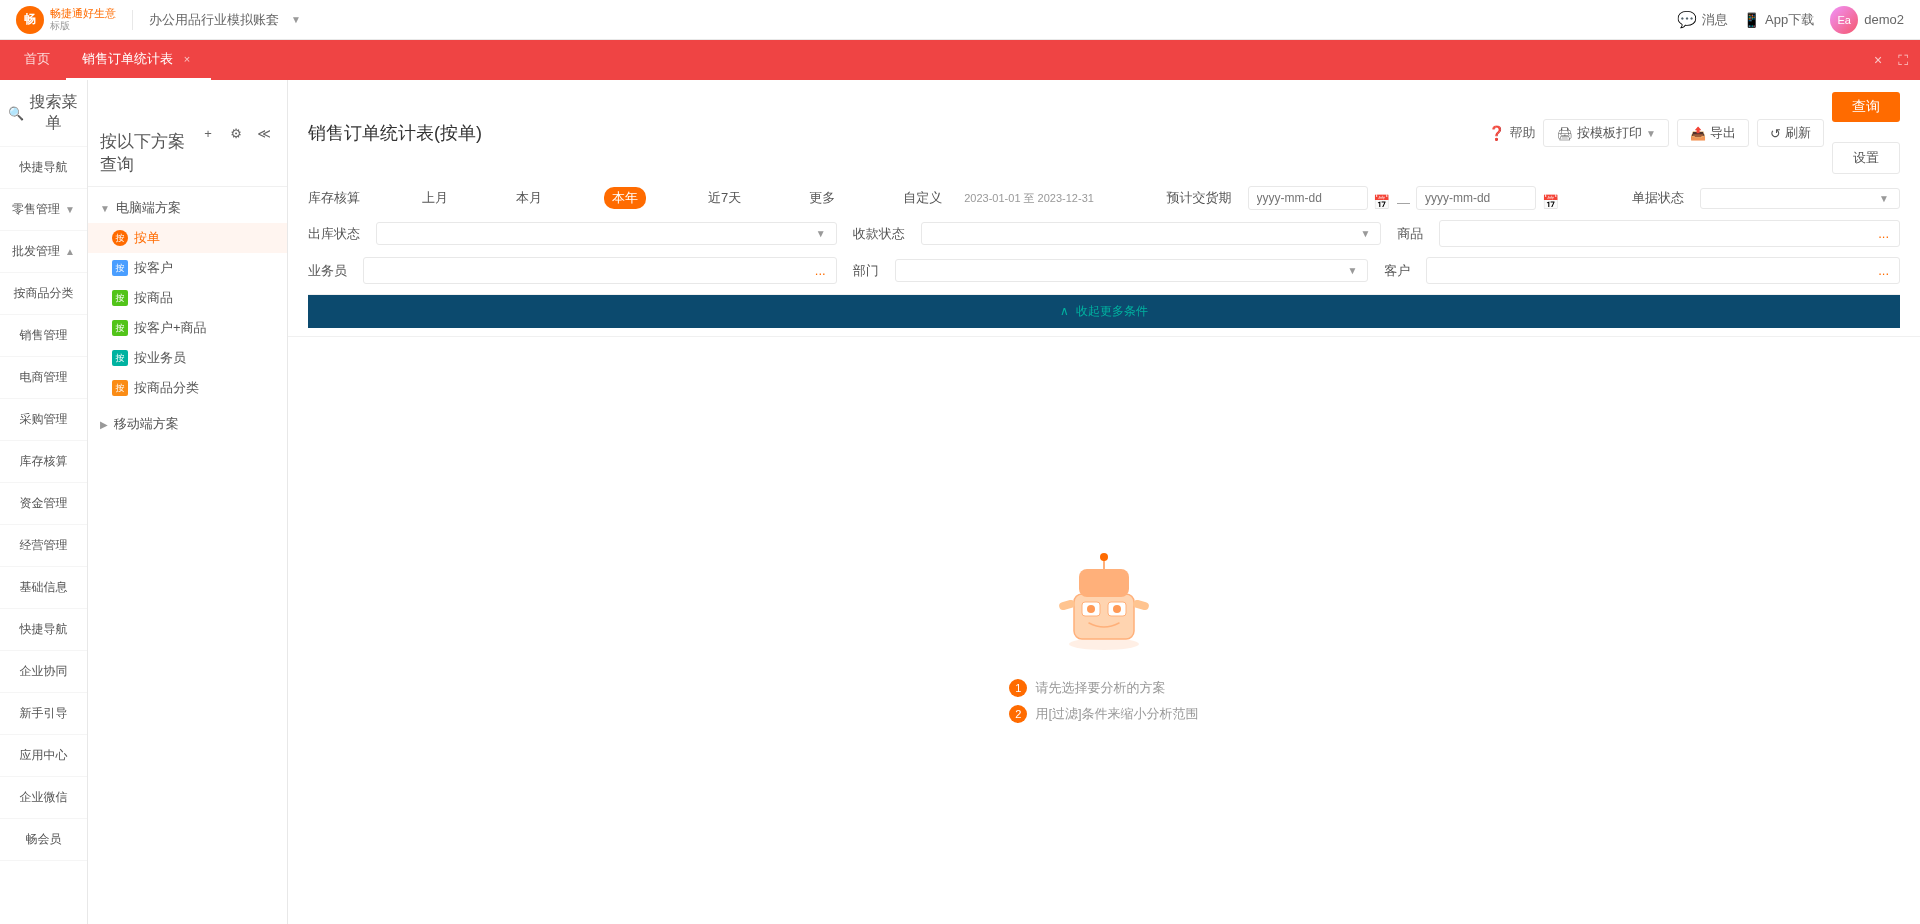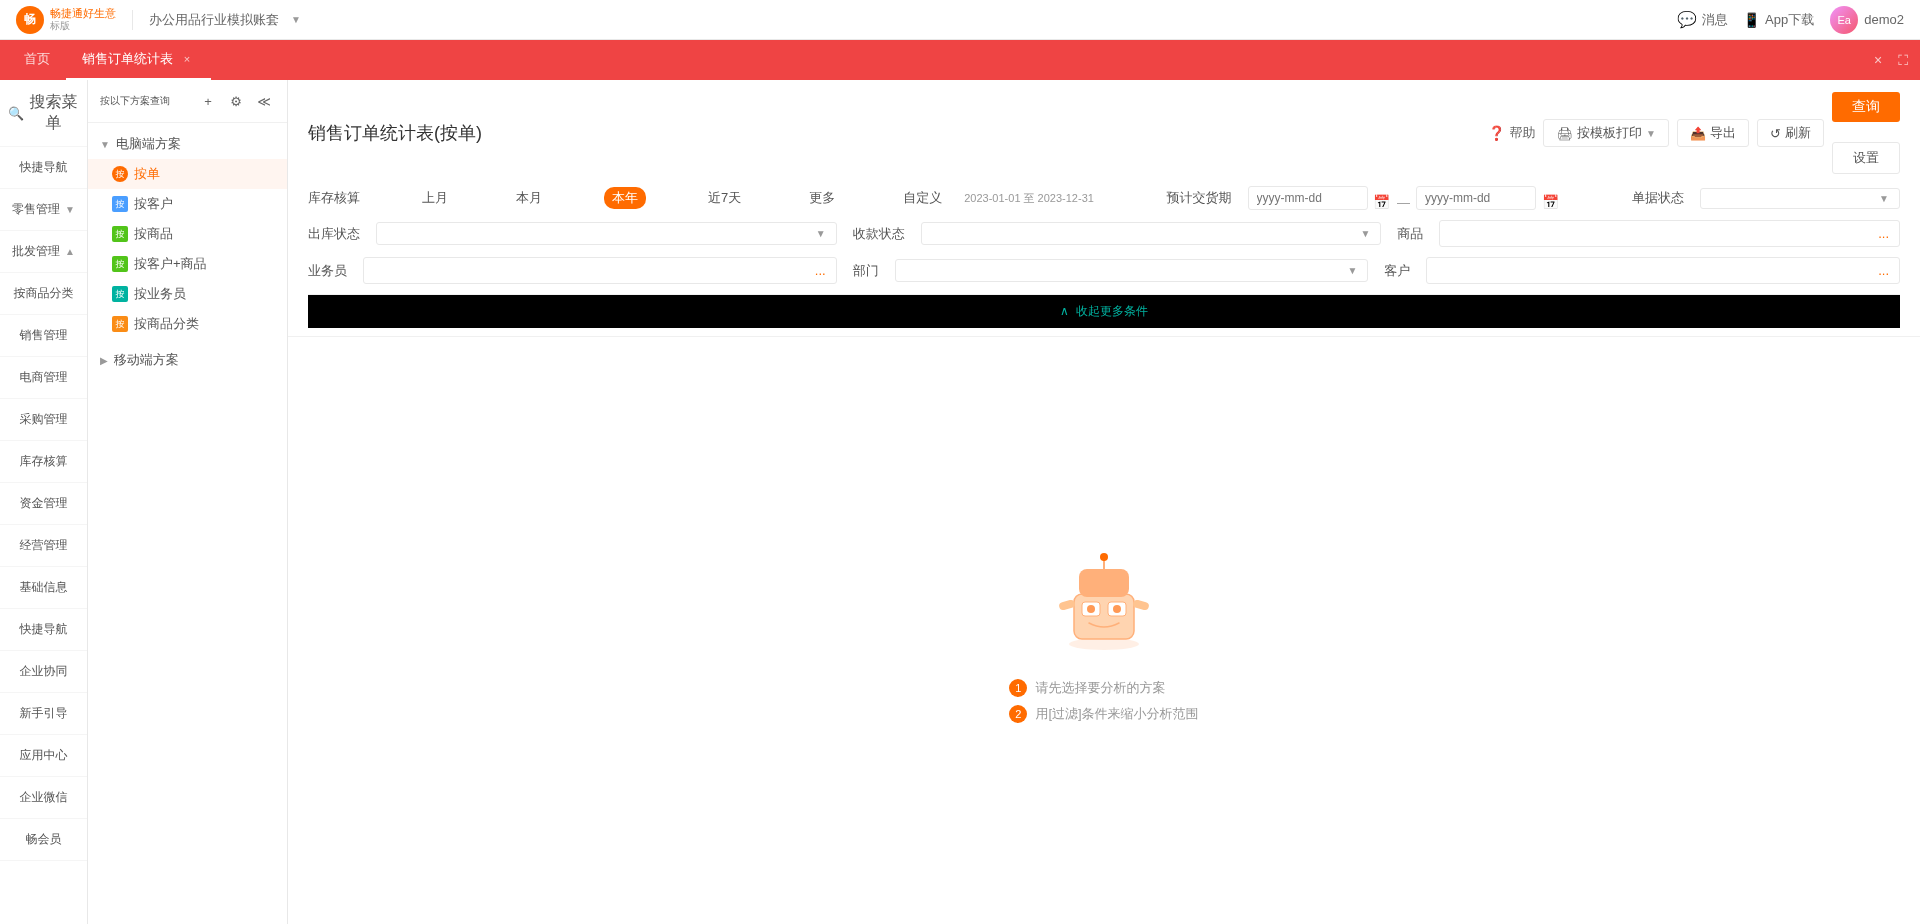"按以下方案查询" span { font-size: 10px -> 17px; margin-top: none -> 40px }
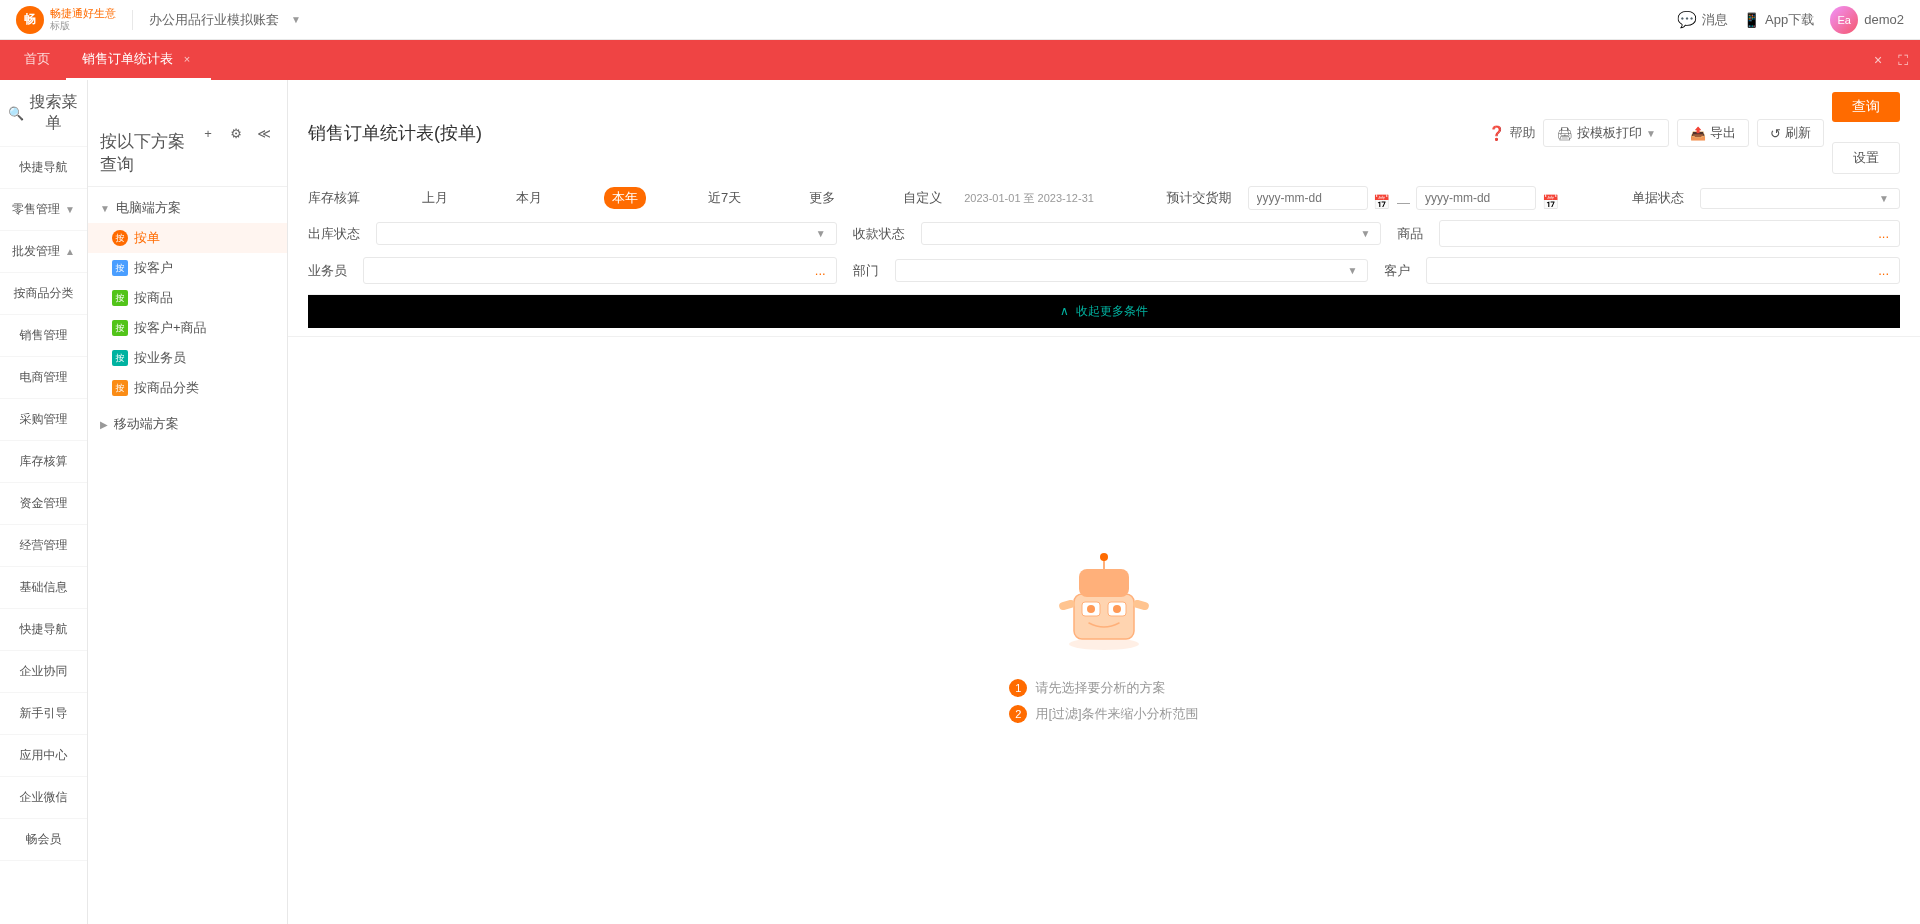"∧ 收起更多条件" .filter-divider { background: #000000 -> #0c4a6e }
